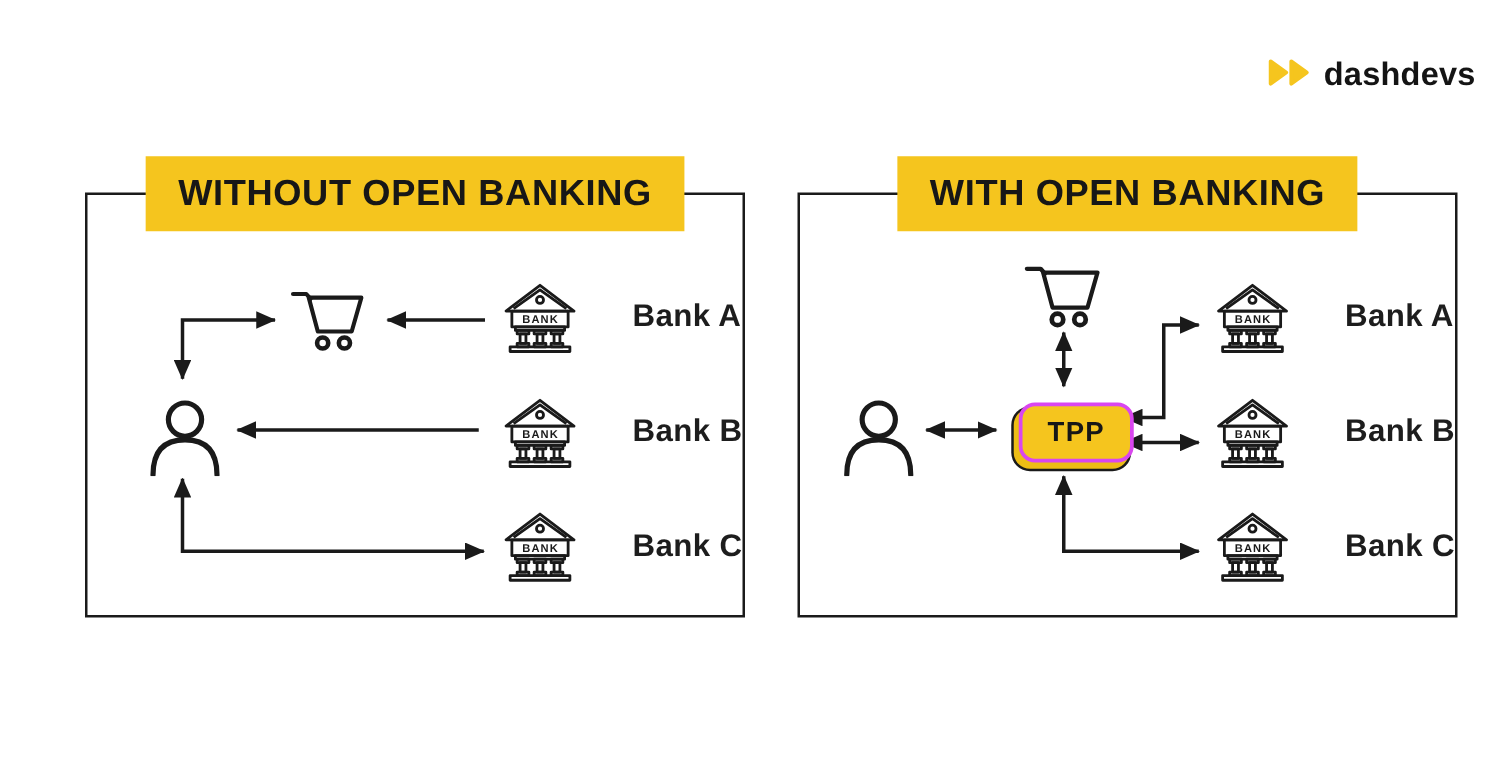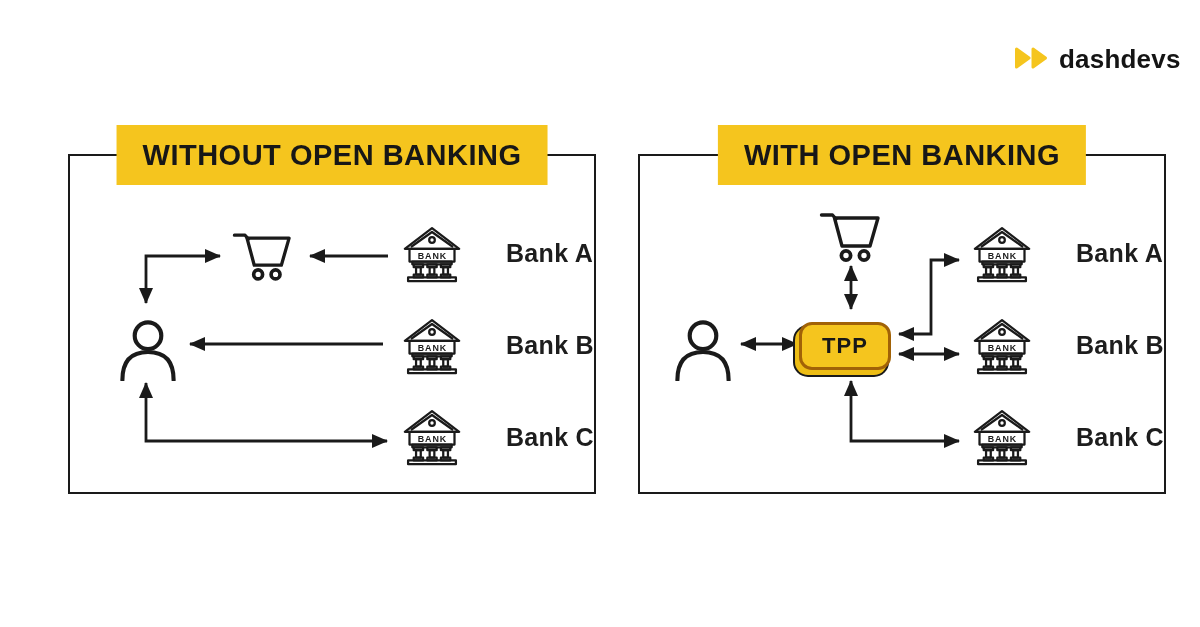"TPP" .tpp { border: 3px solid #a16207 -> 3px solid #d946ef; left: 159px -> 175px }
